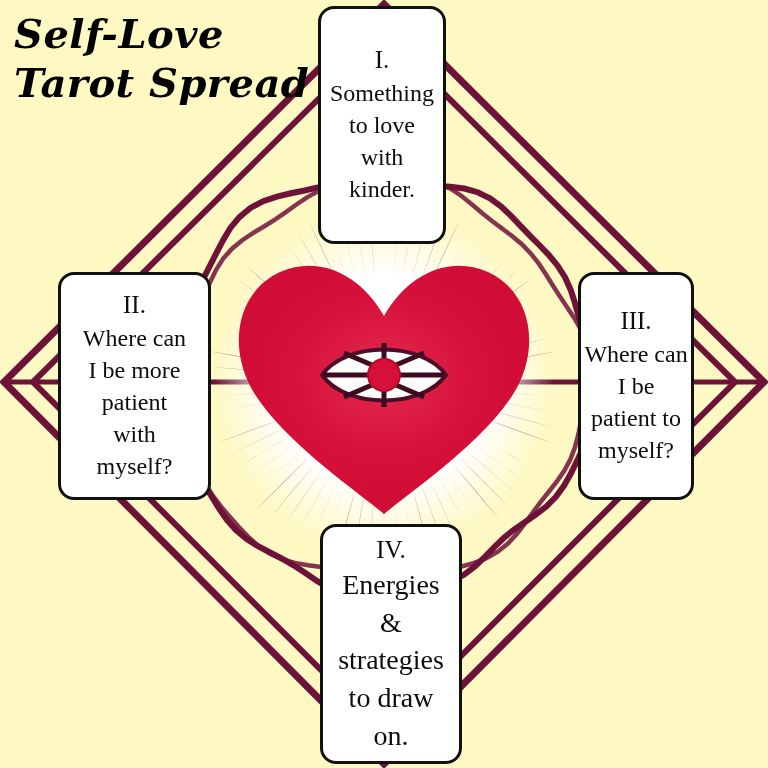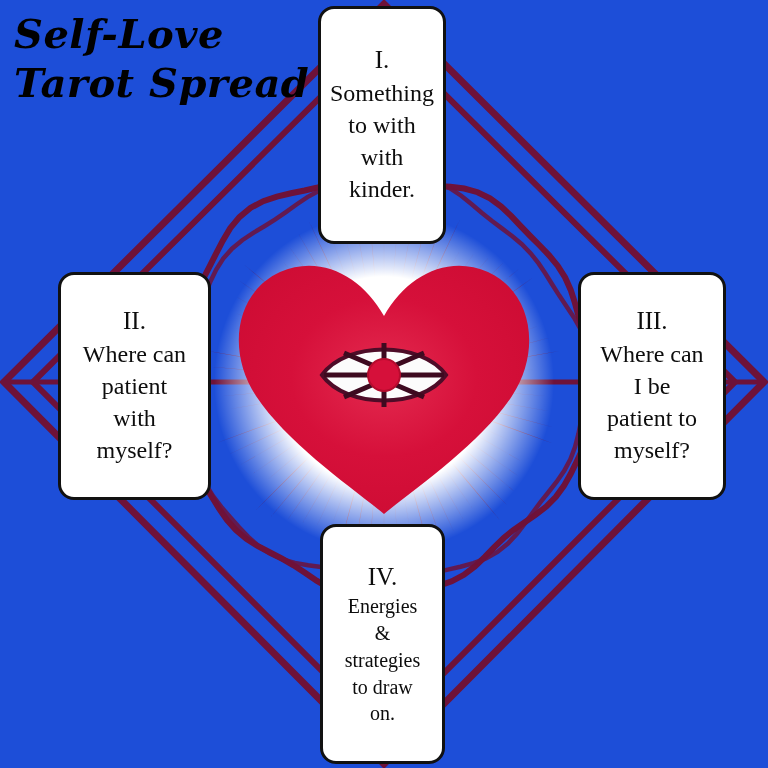"Self-Love" #stage { background: #1d4ed8 -> #fef9c3 }
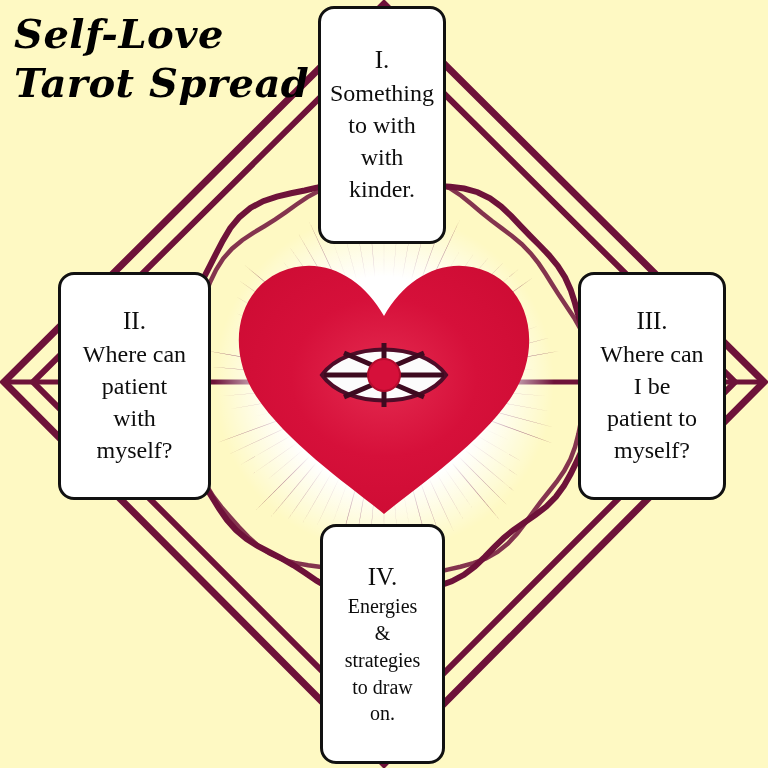"to with" span.line { text: with -> love }
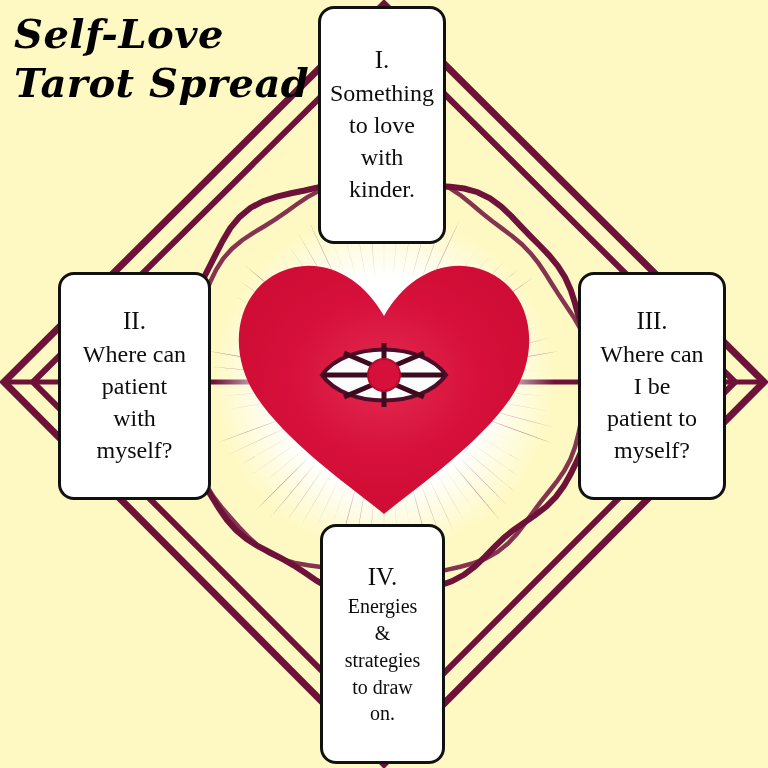"III." #card-3 { width: 148px -> 116px }
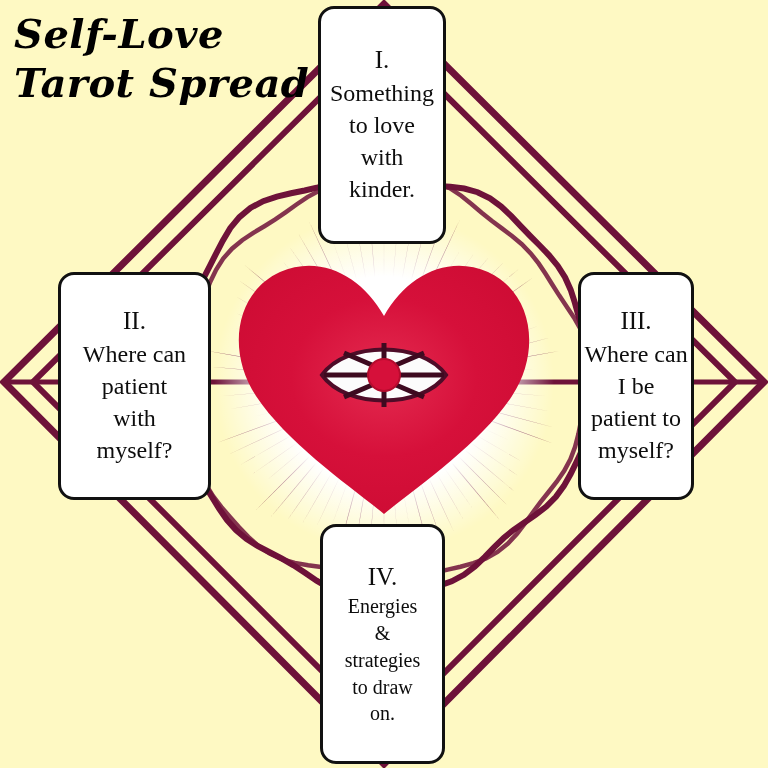"I be more" span.line { html: none -> <span>I be more</span> }
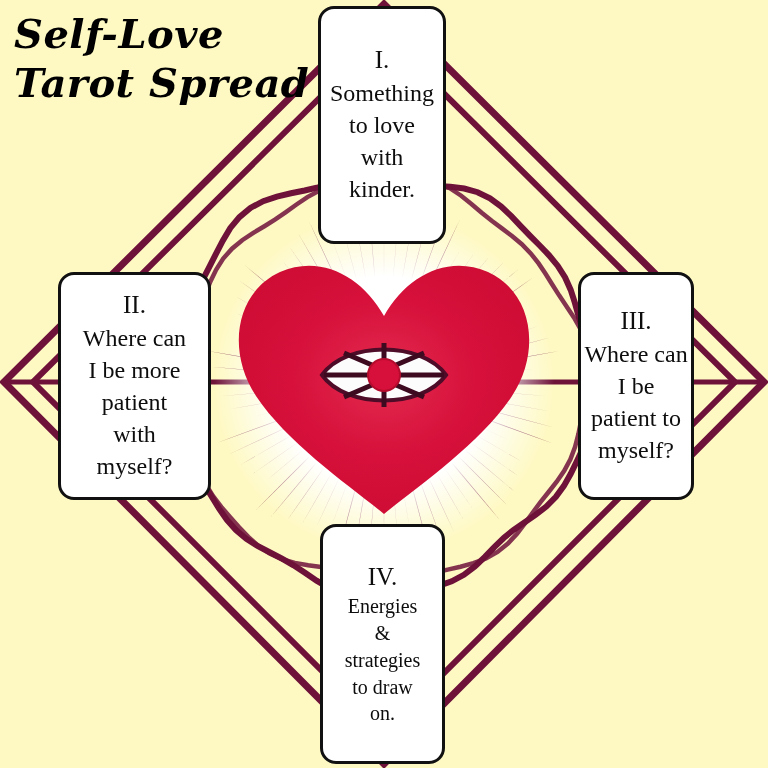"IV." #card-4 { width: 125px -> 142px }
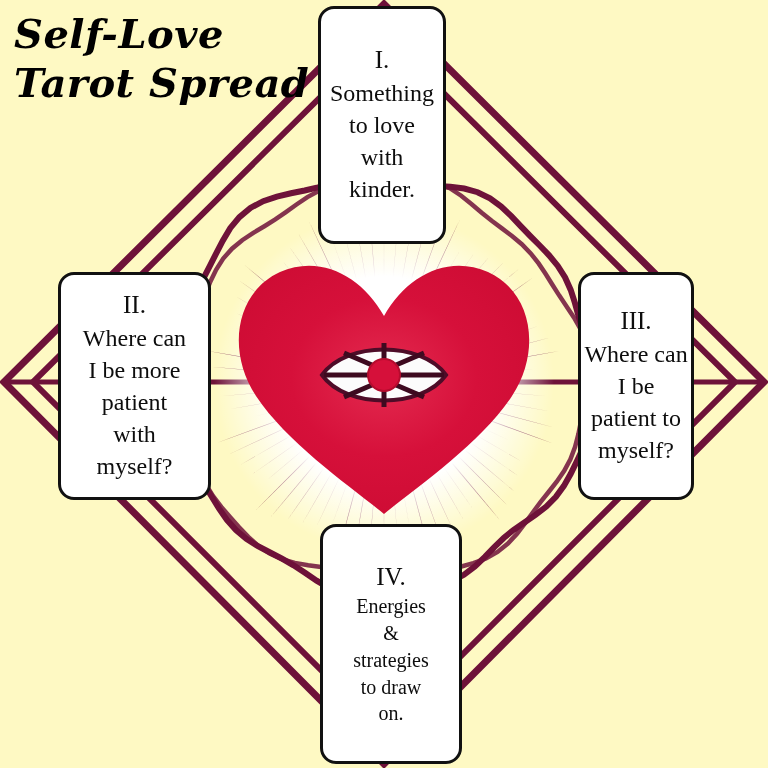"Energies" #card-4 .body-line { font-size: 20px -> 28px }
